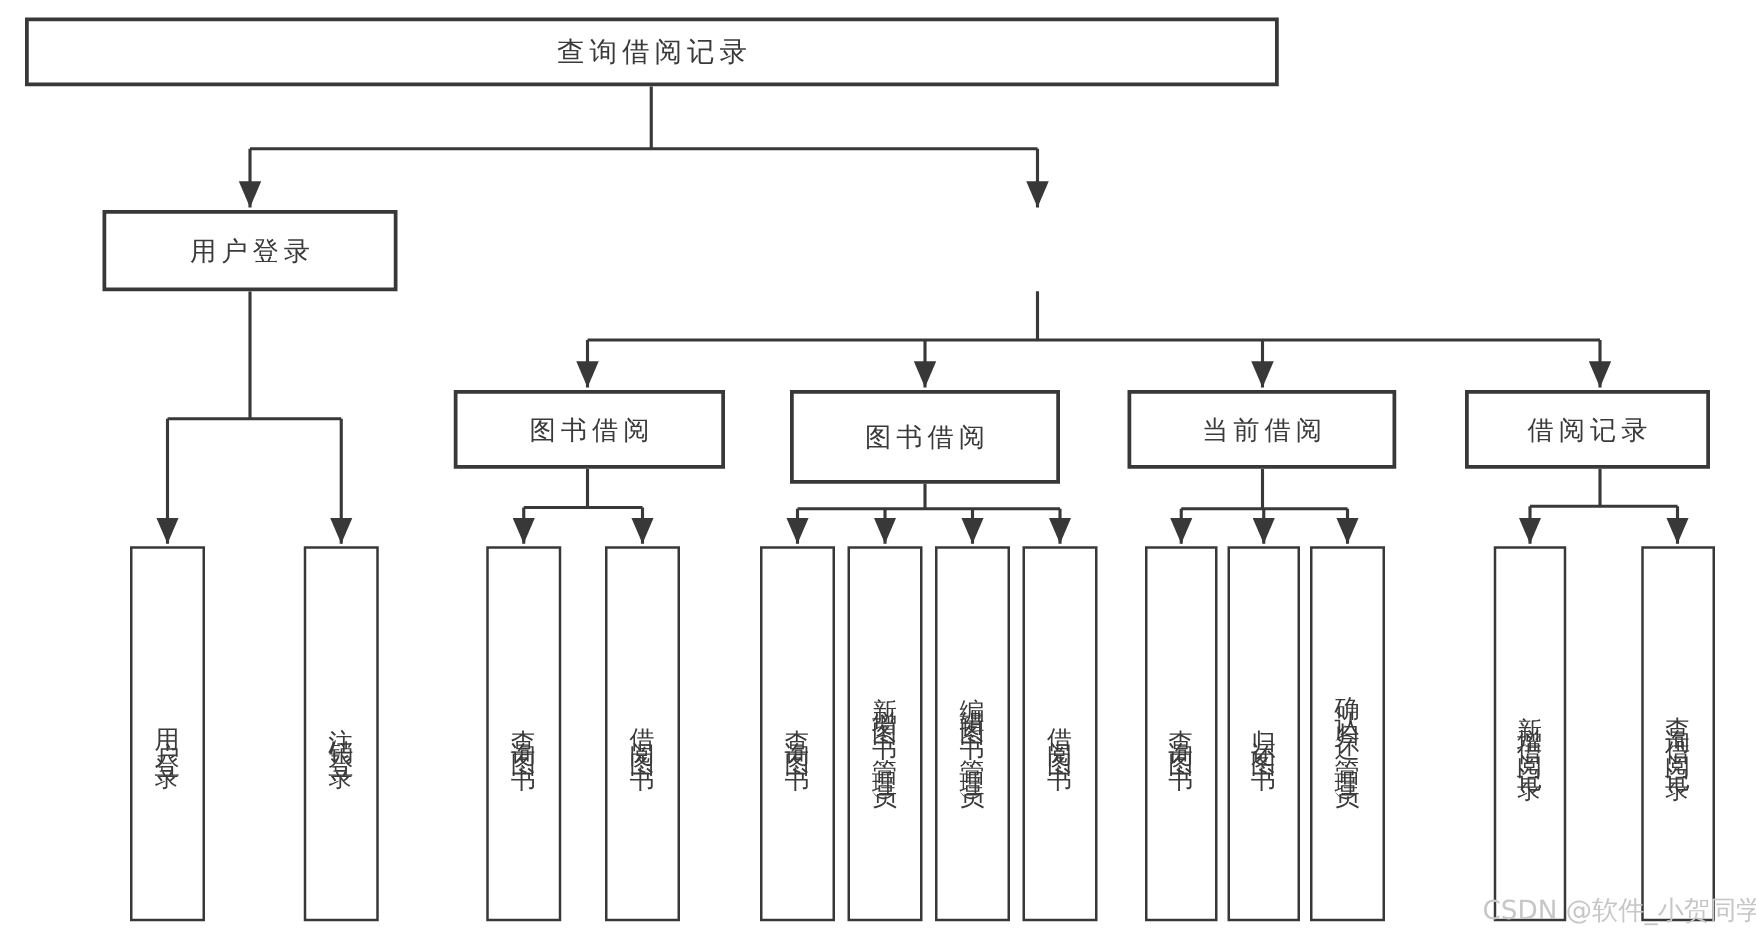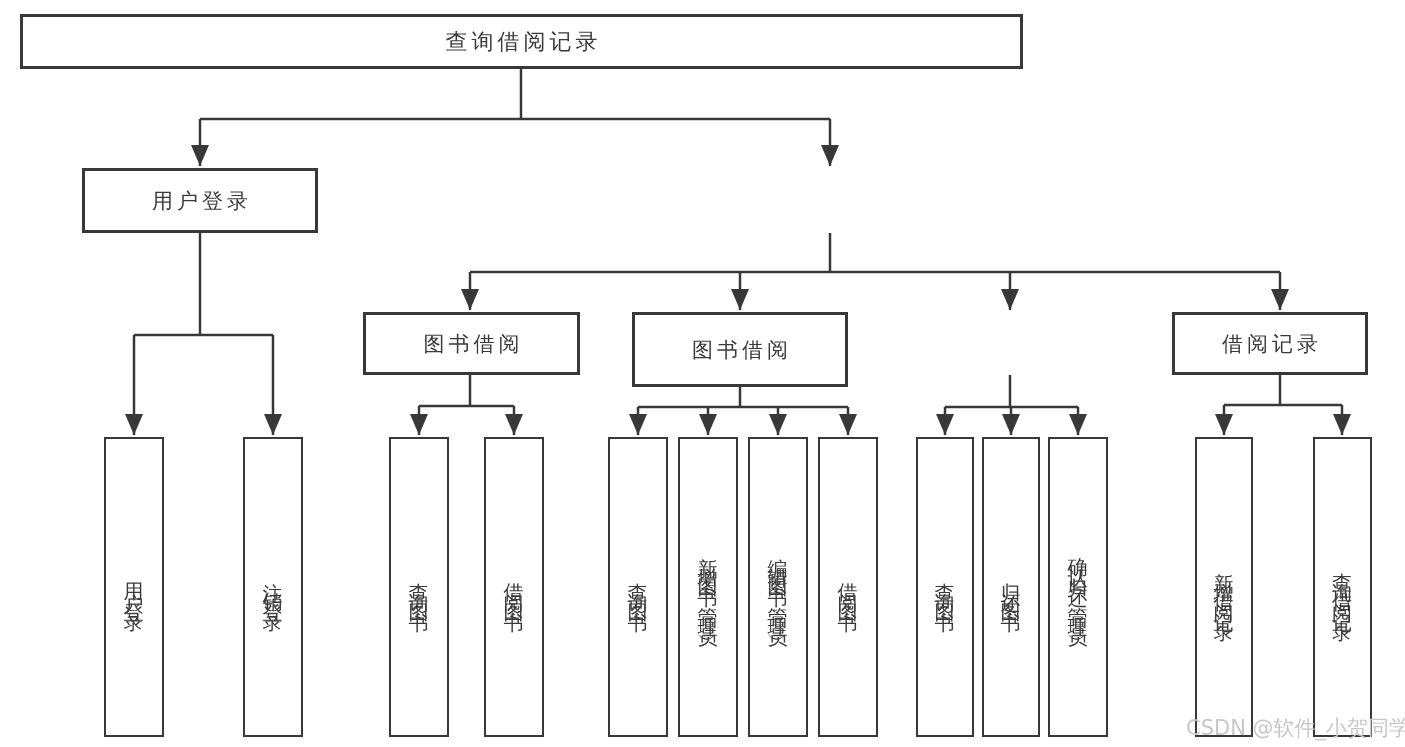"当前借阅" div.hbox { html: none -> <div>当前借阅</div> }
